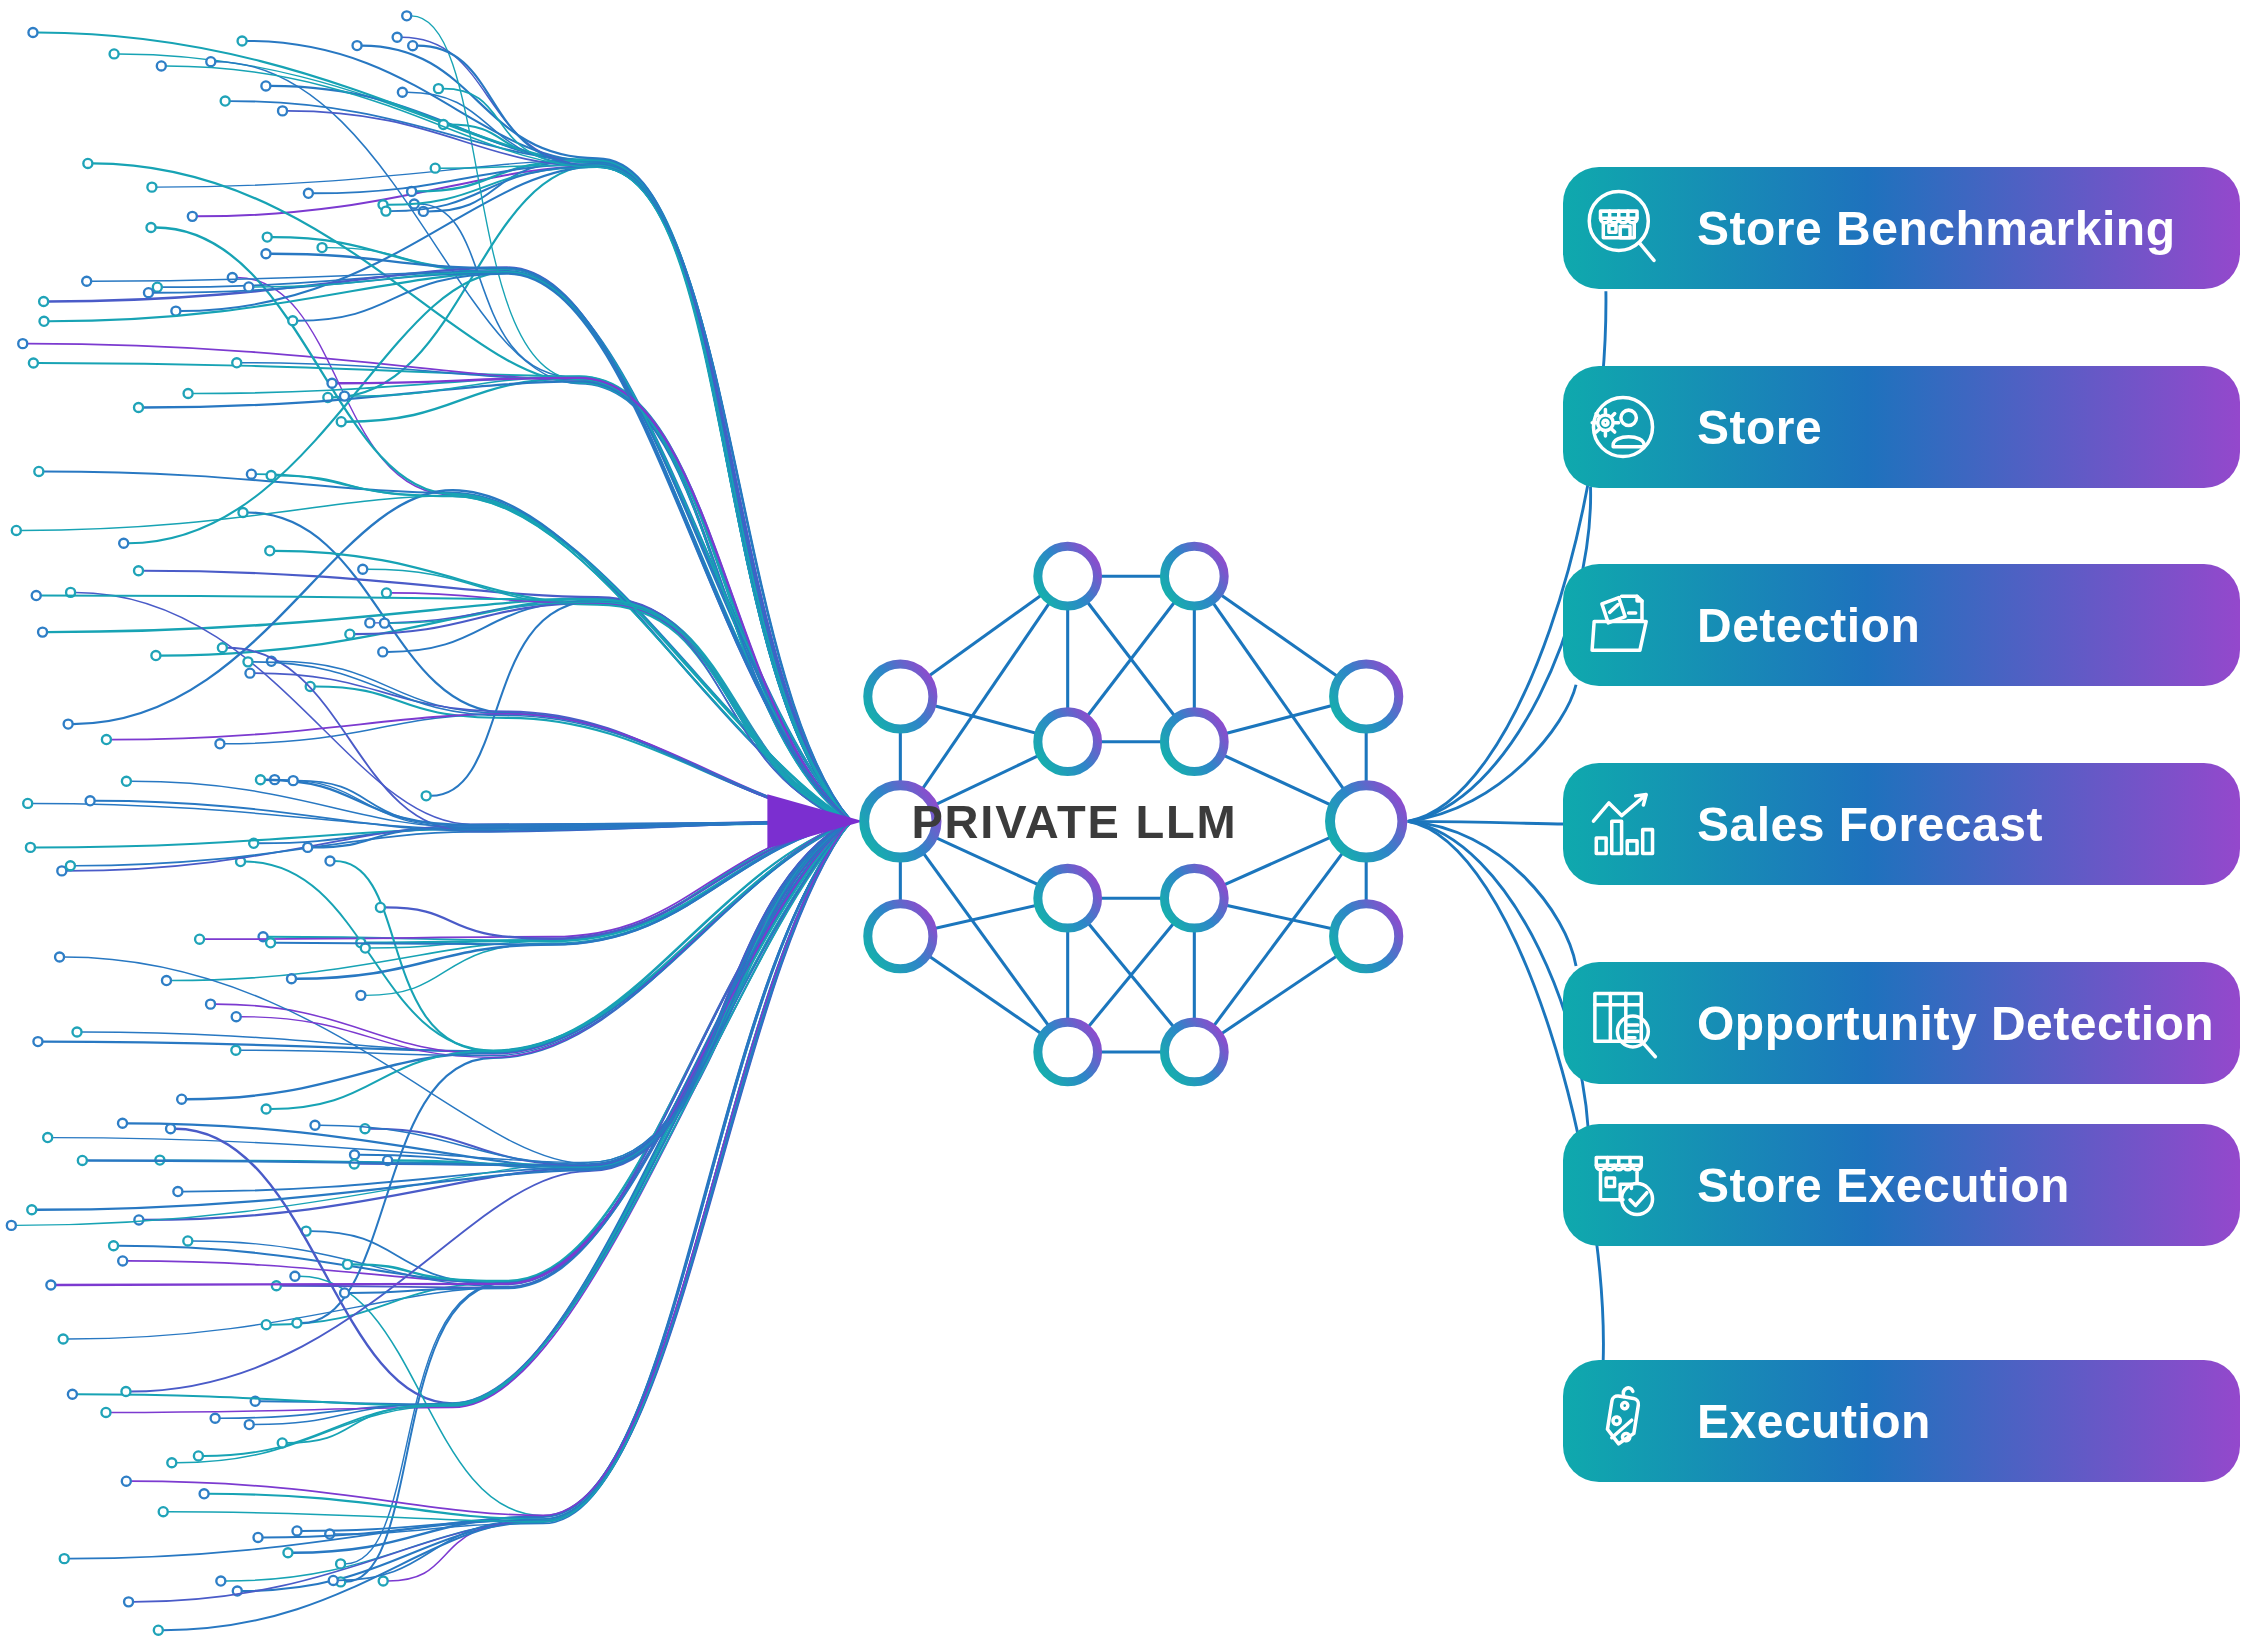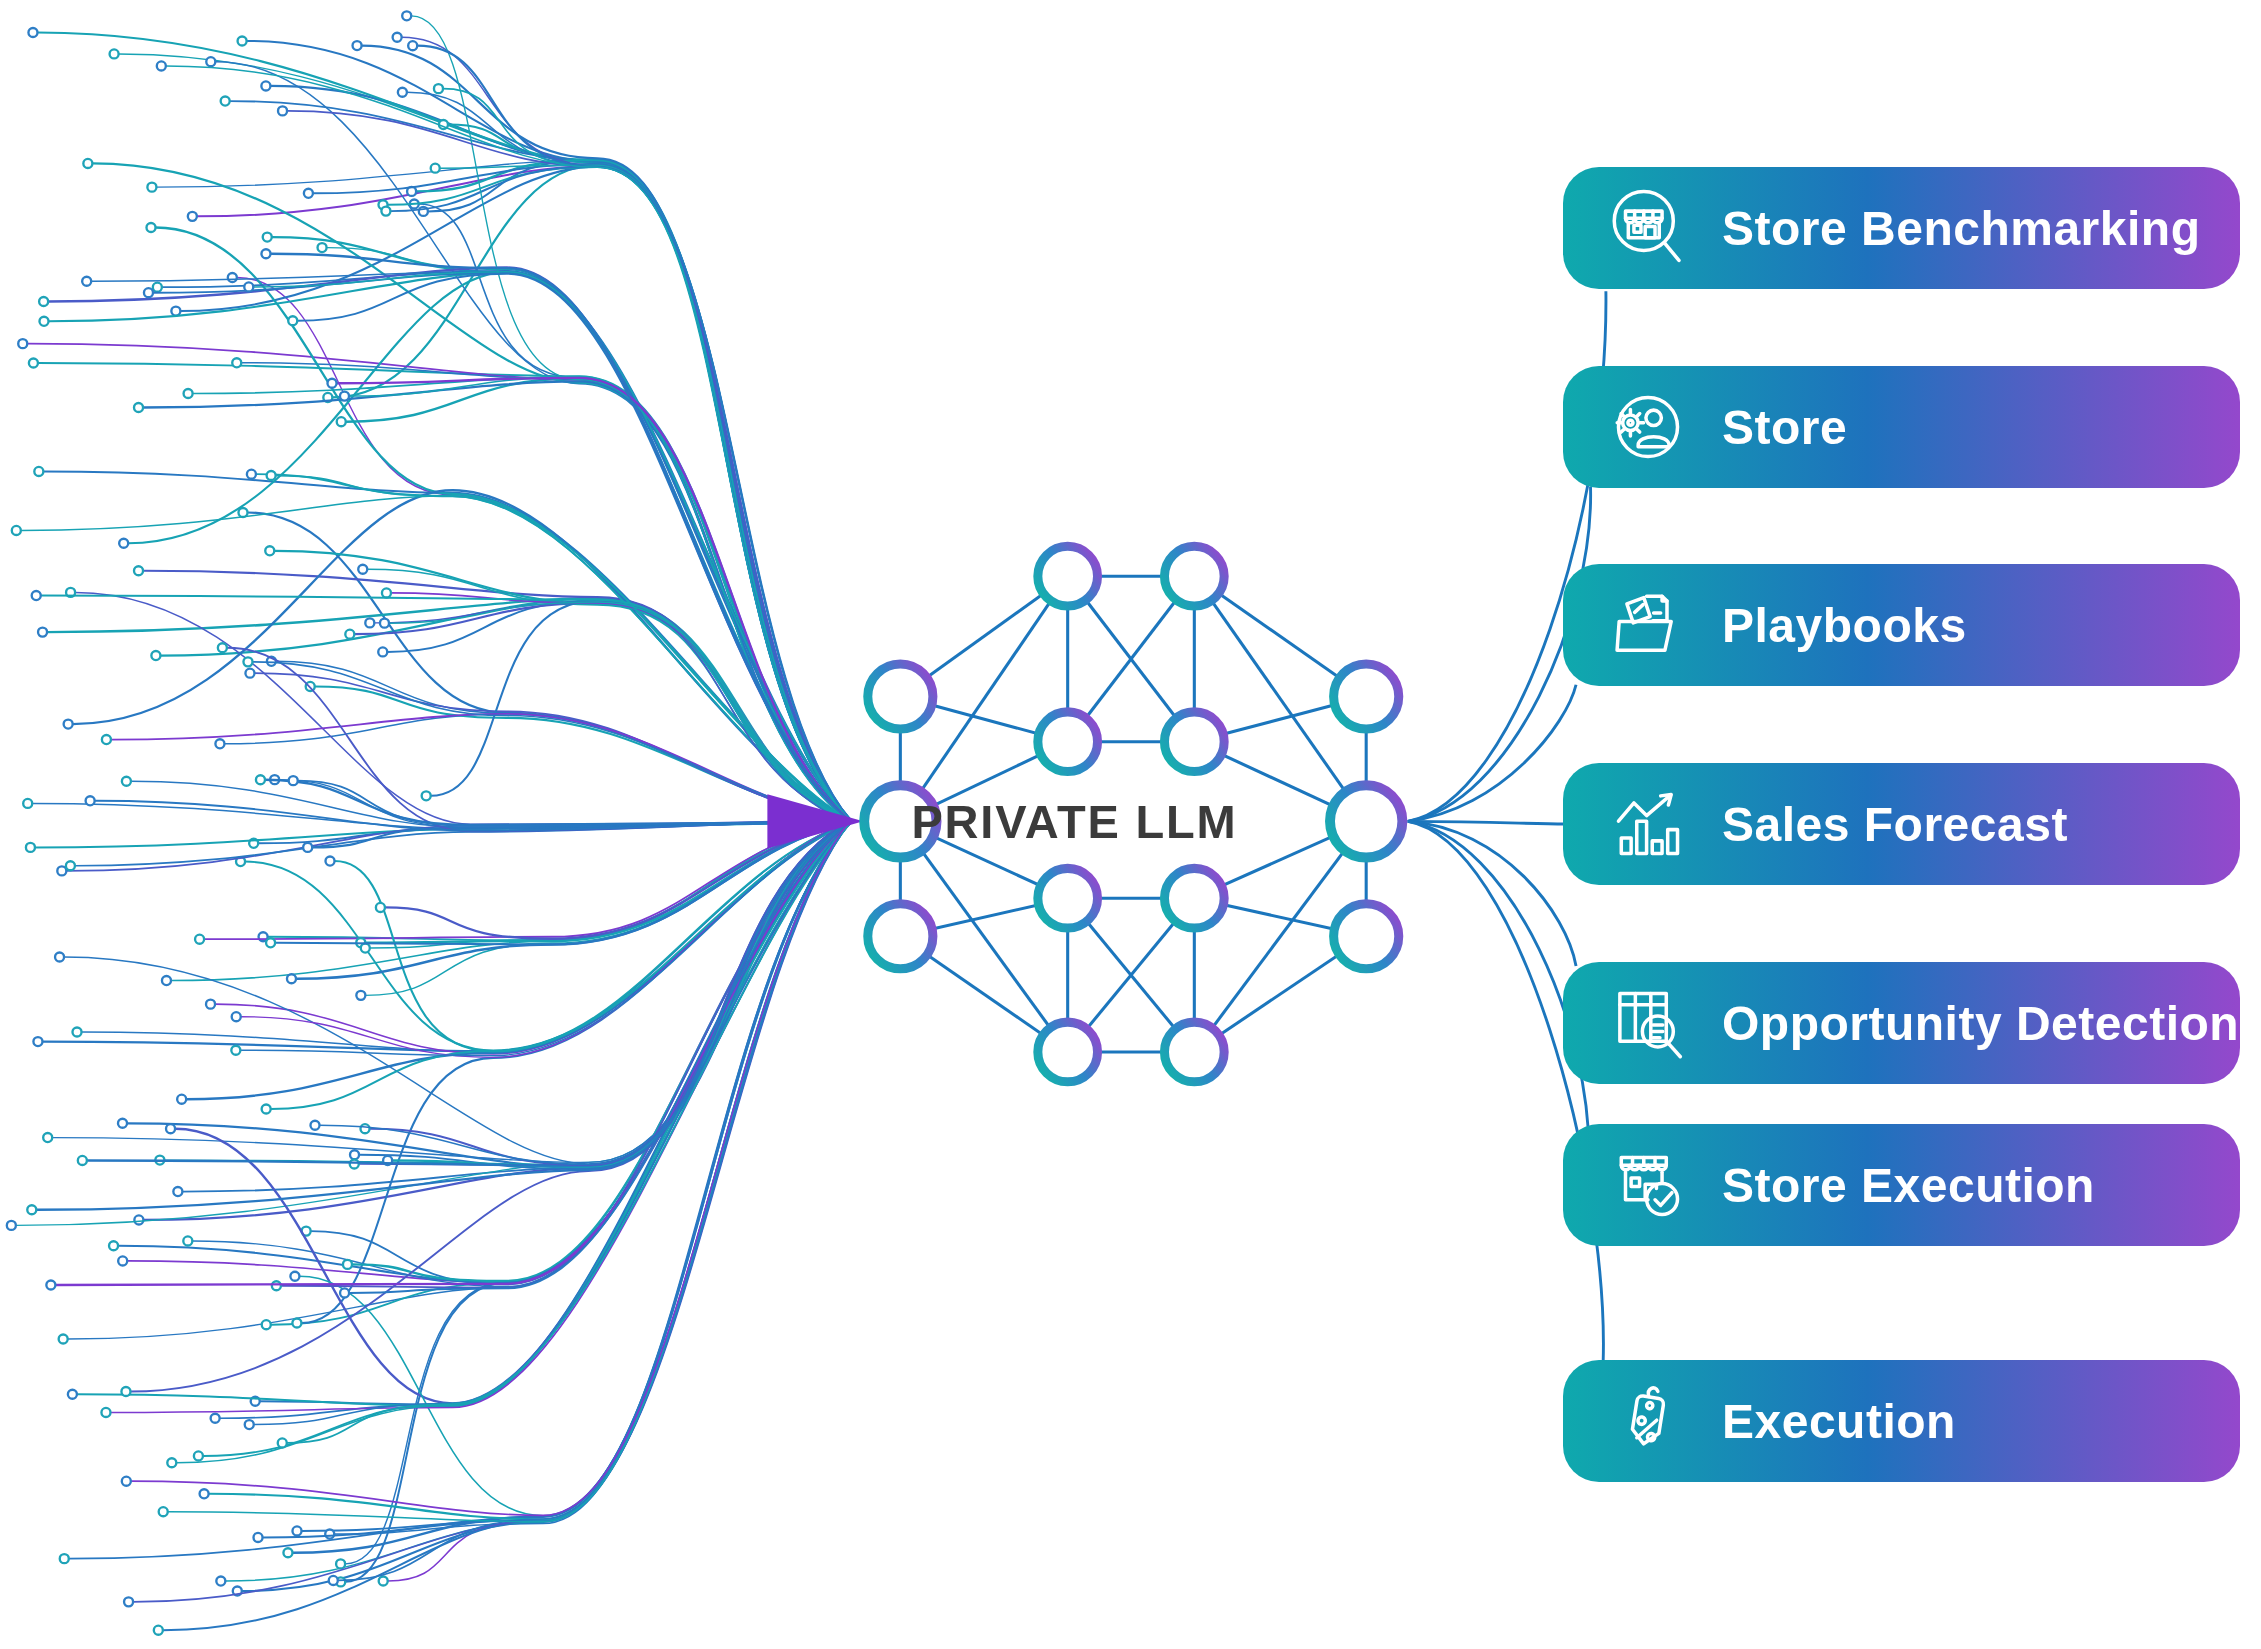"Store Benchmarking" .pill { padding-left: 40px -> 15px }
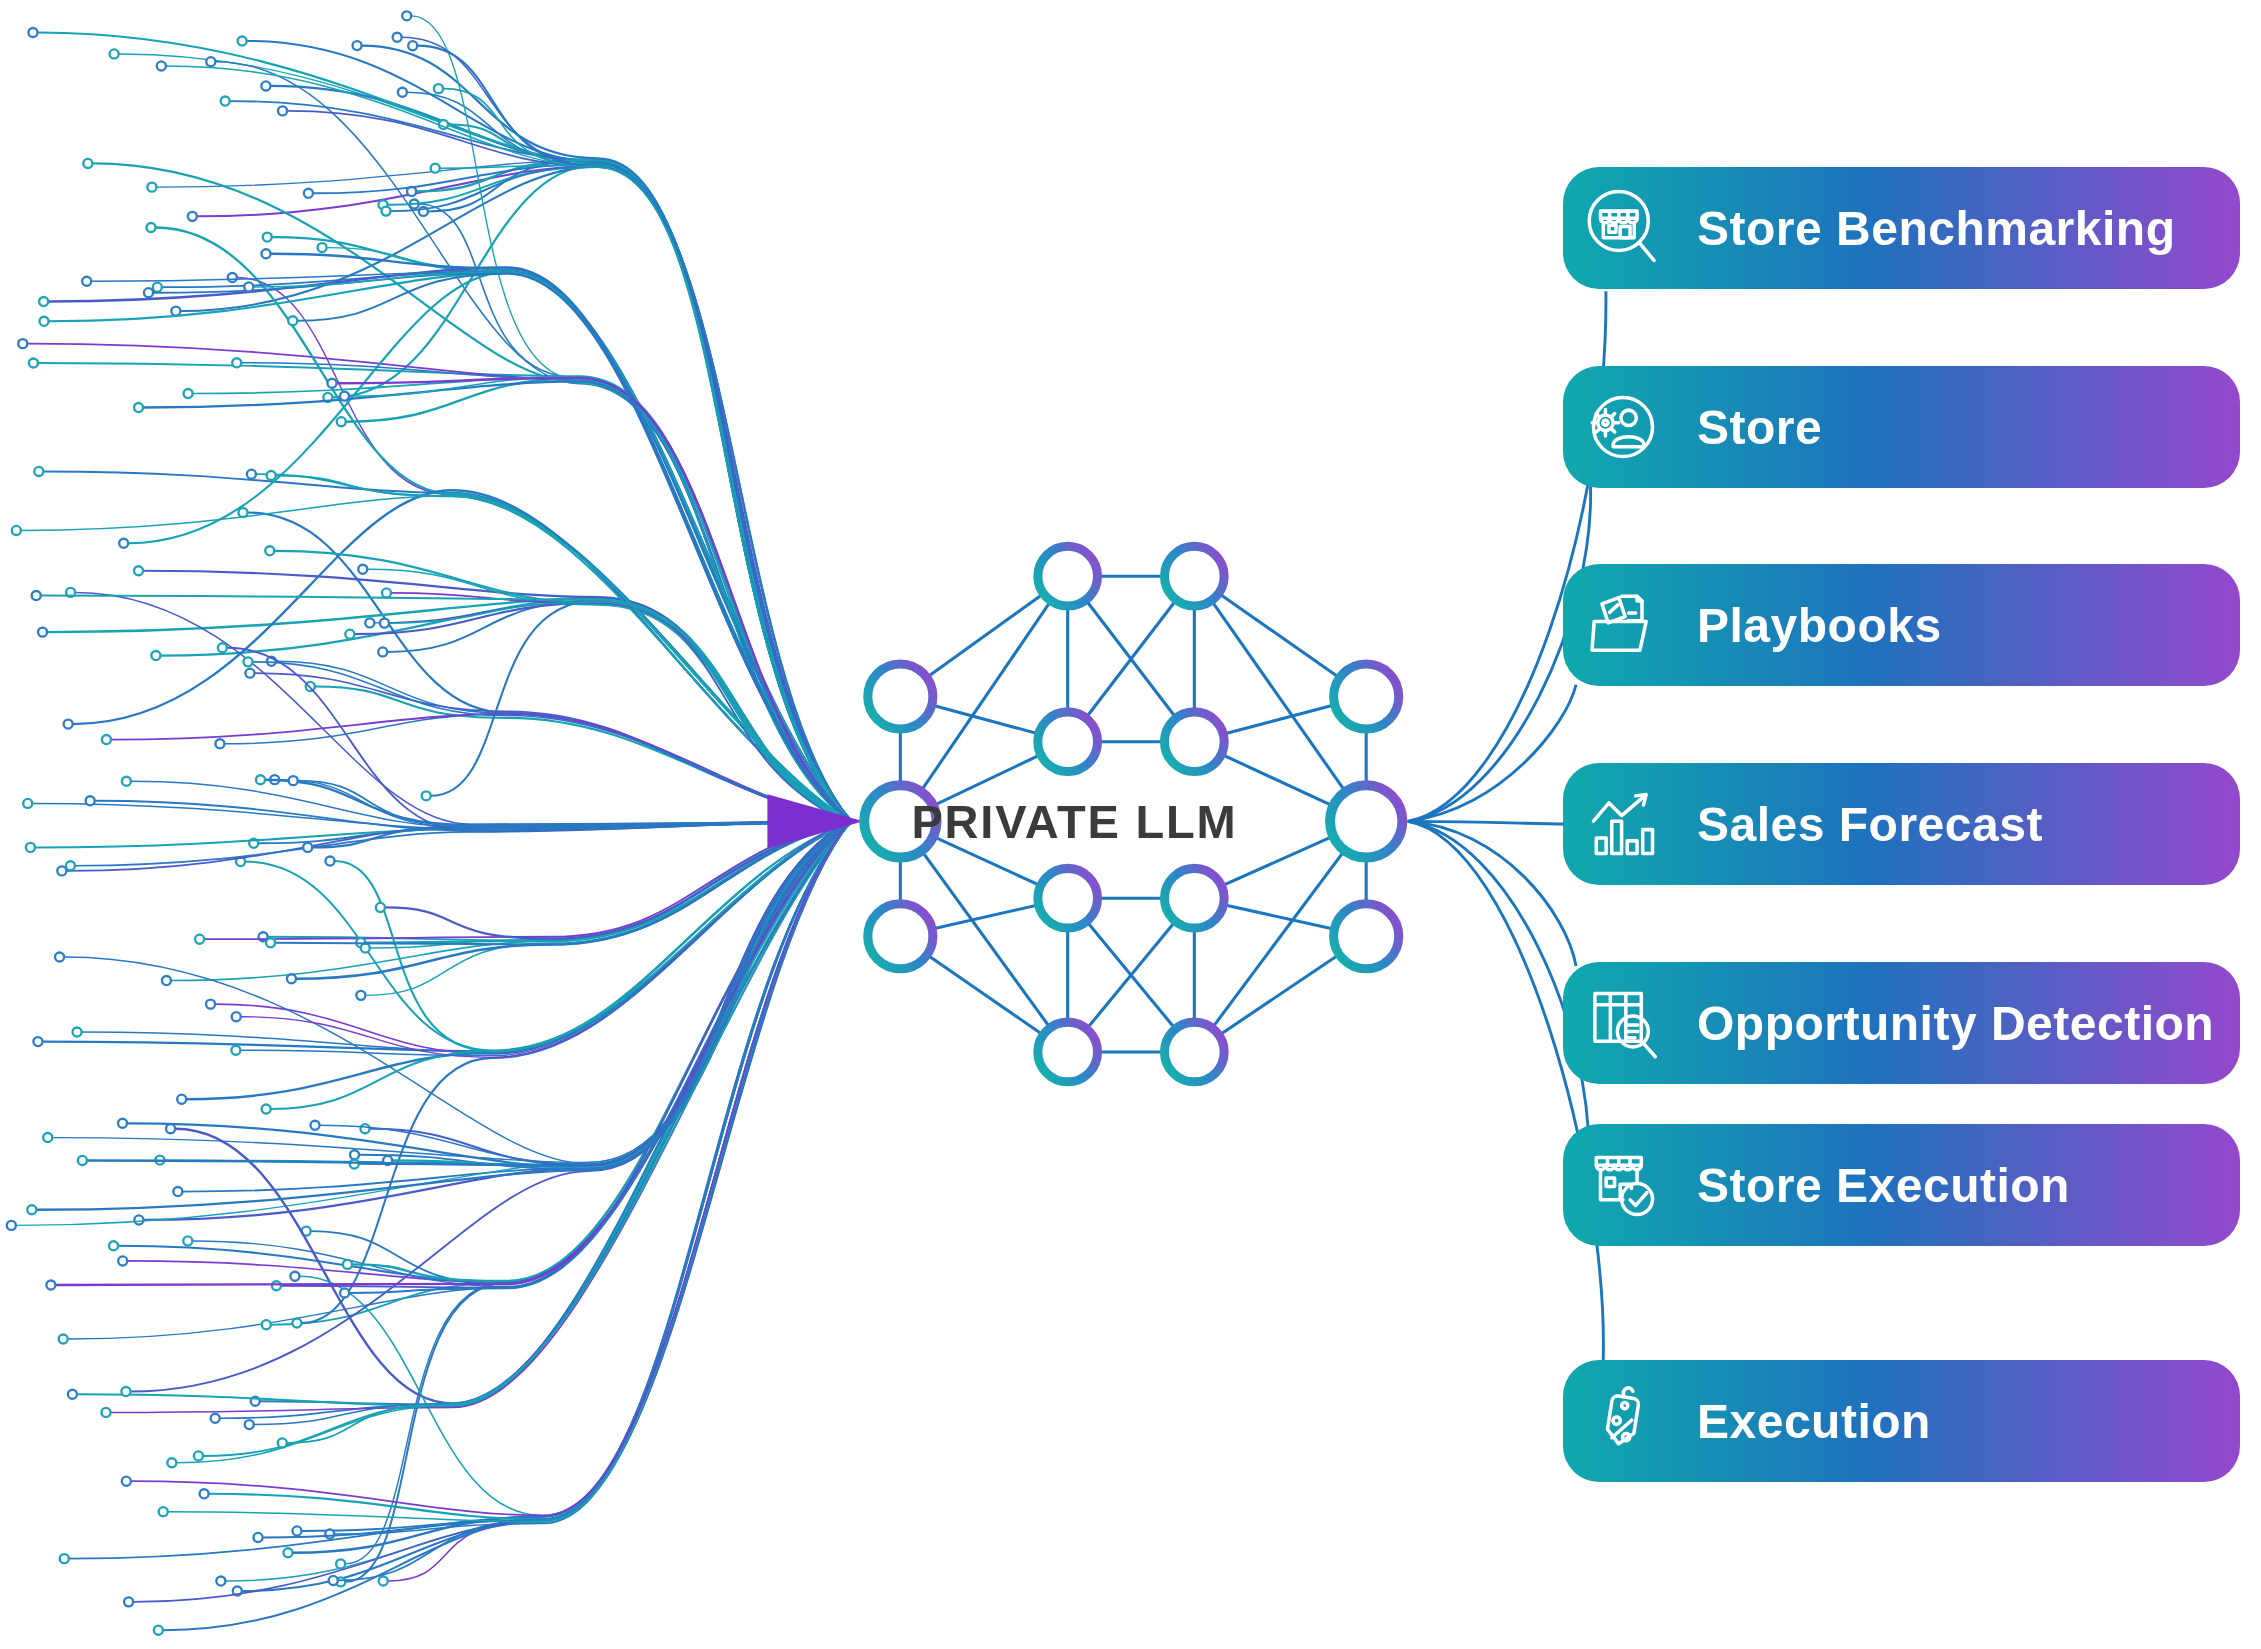"Playbooks" span.lbl { text: Playbooks -> Detection }
